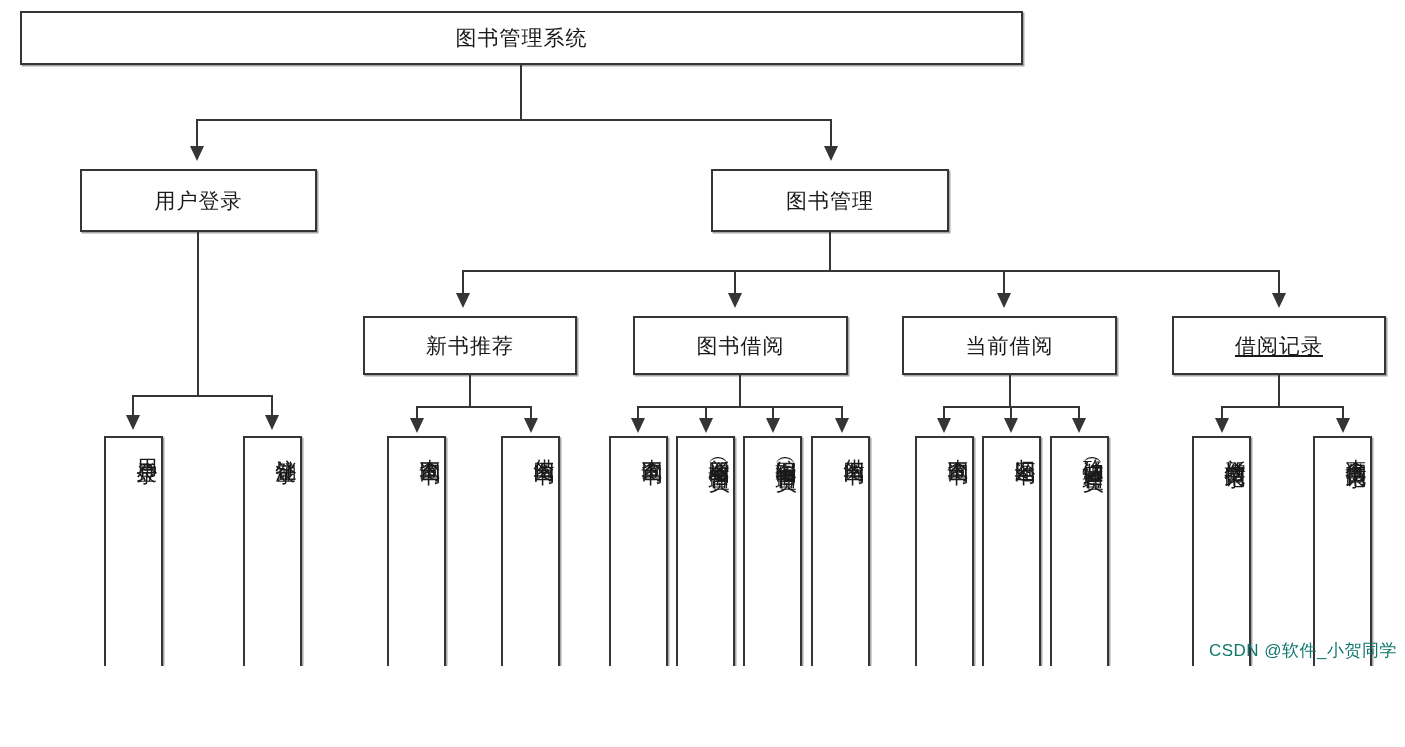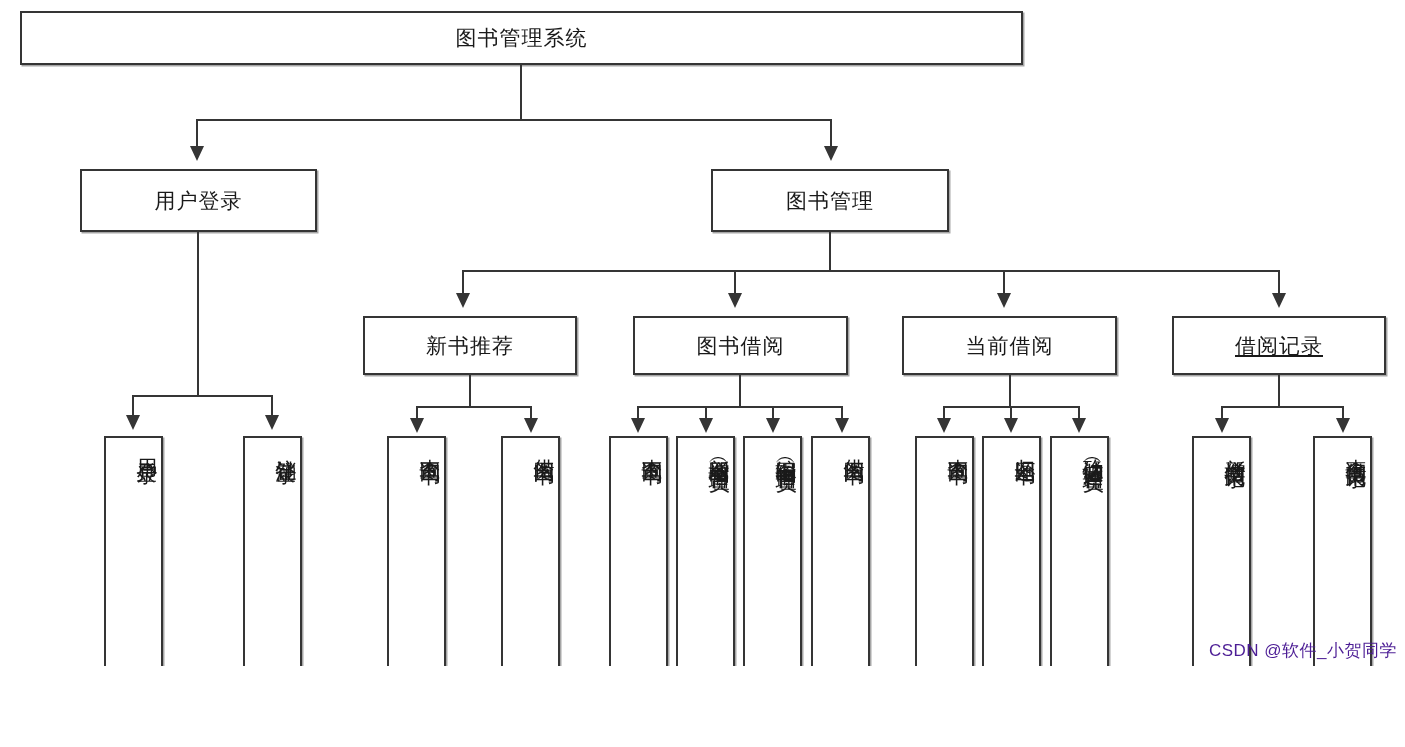"CSDN @软件_小贺同学" #watermark { color: #4c1d95 -> #0f766e }
